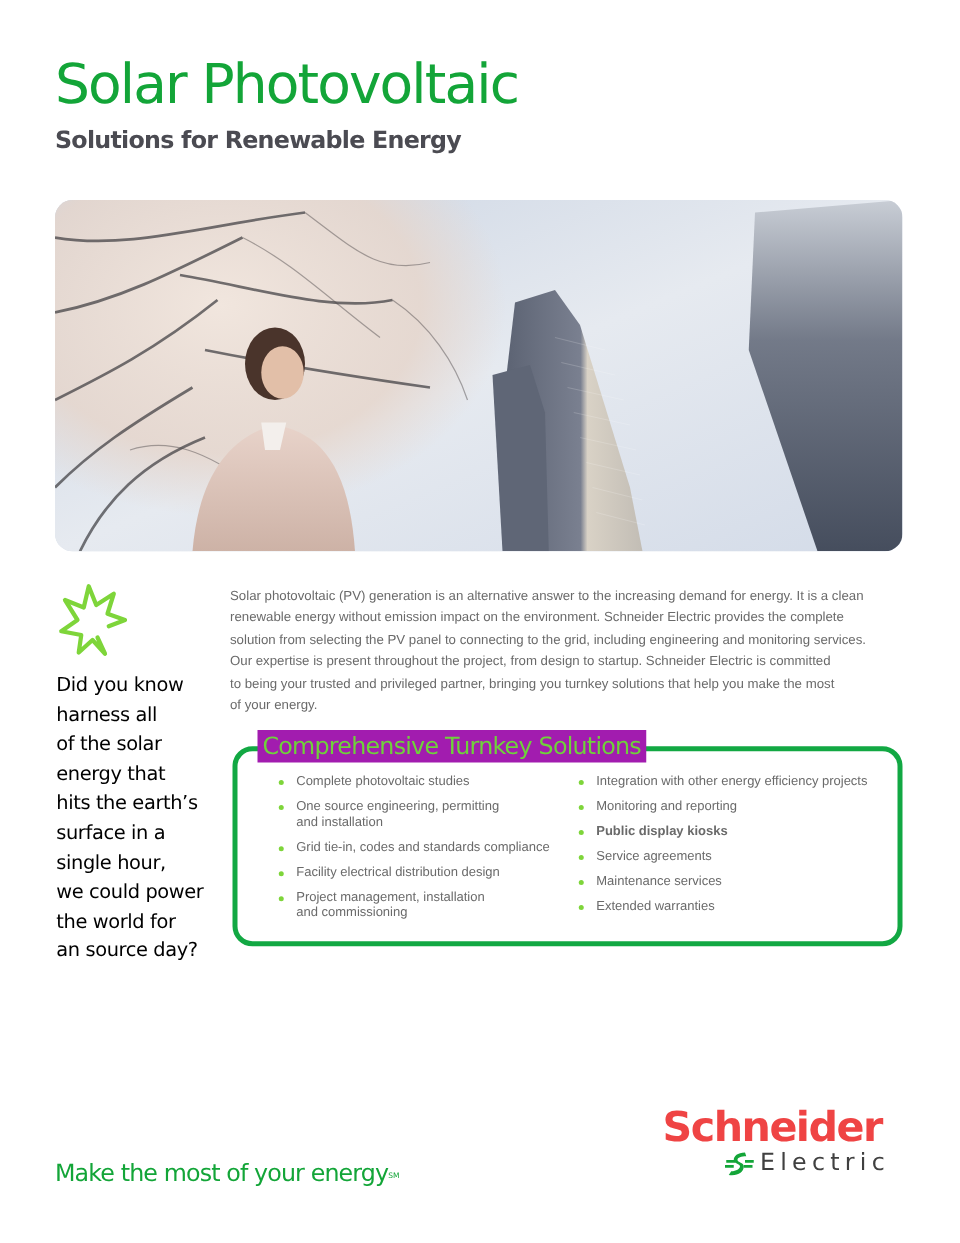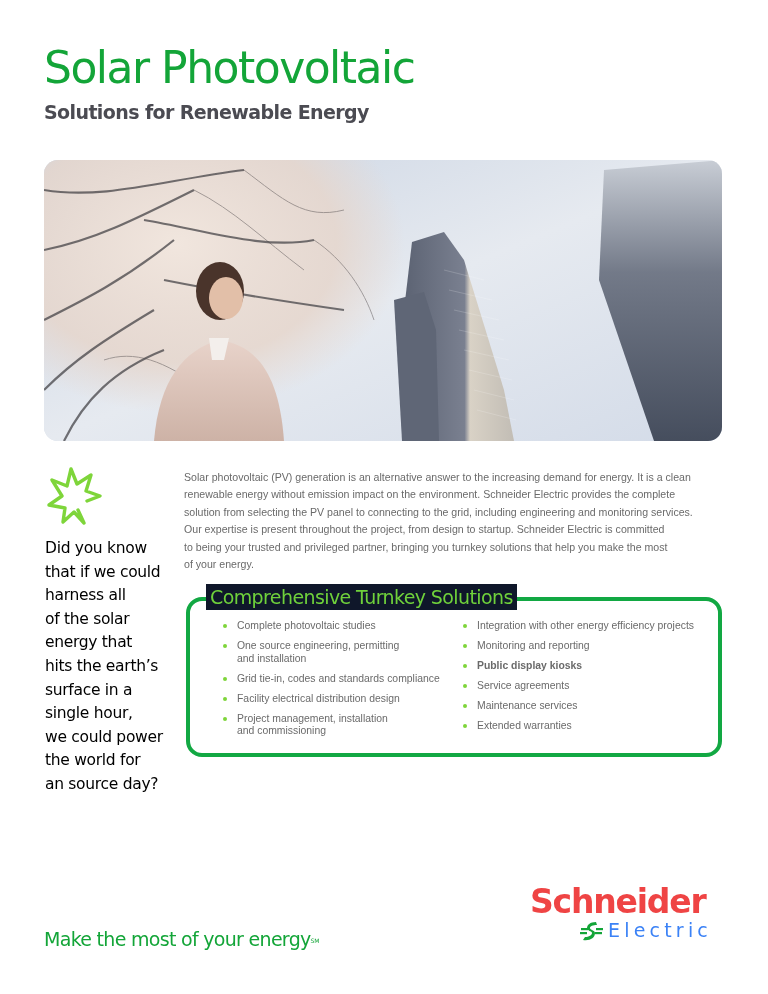"that if we could" span { html: <span>that if we could</span> -> none }
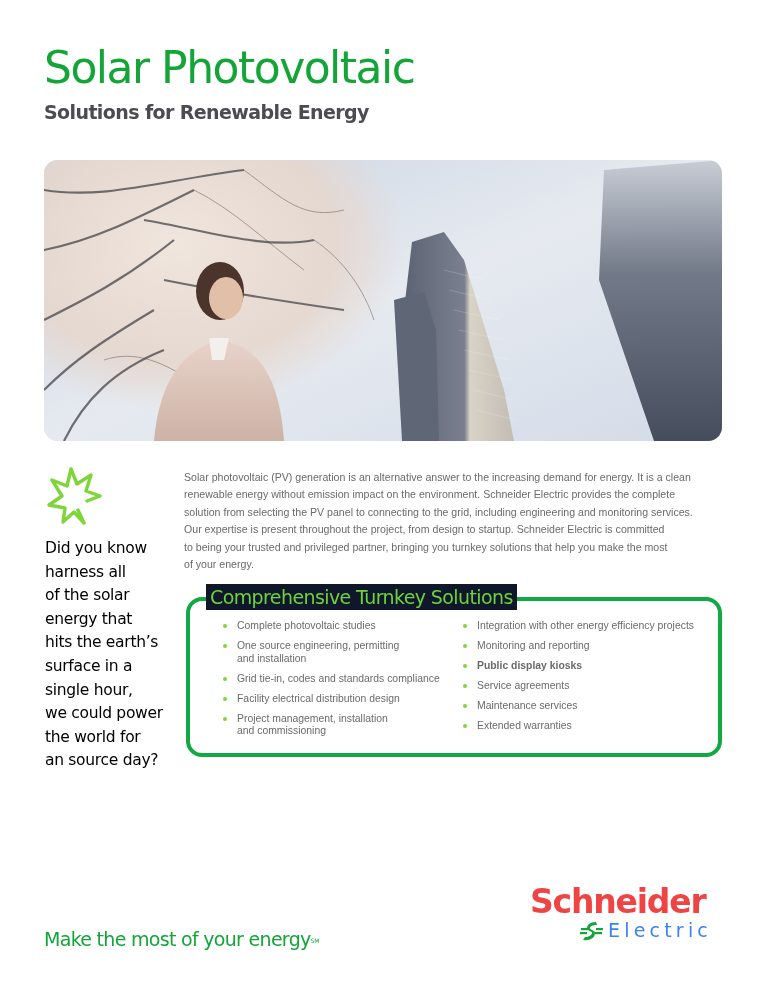"Comprehensive Turnkey Solutions" .box-title { background: #0f172a -> #a21caf }
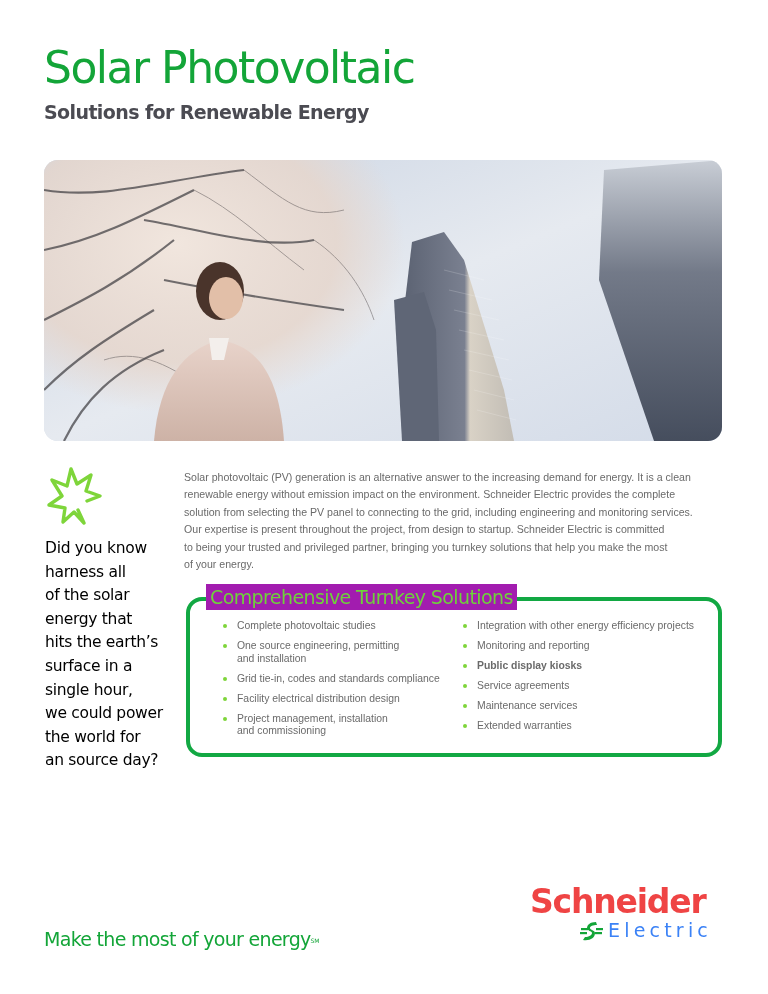"Electric" .logo-bottom { color: #3b82f6 -> #404040 }
